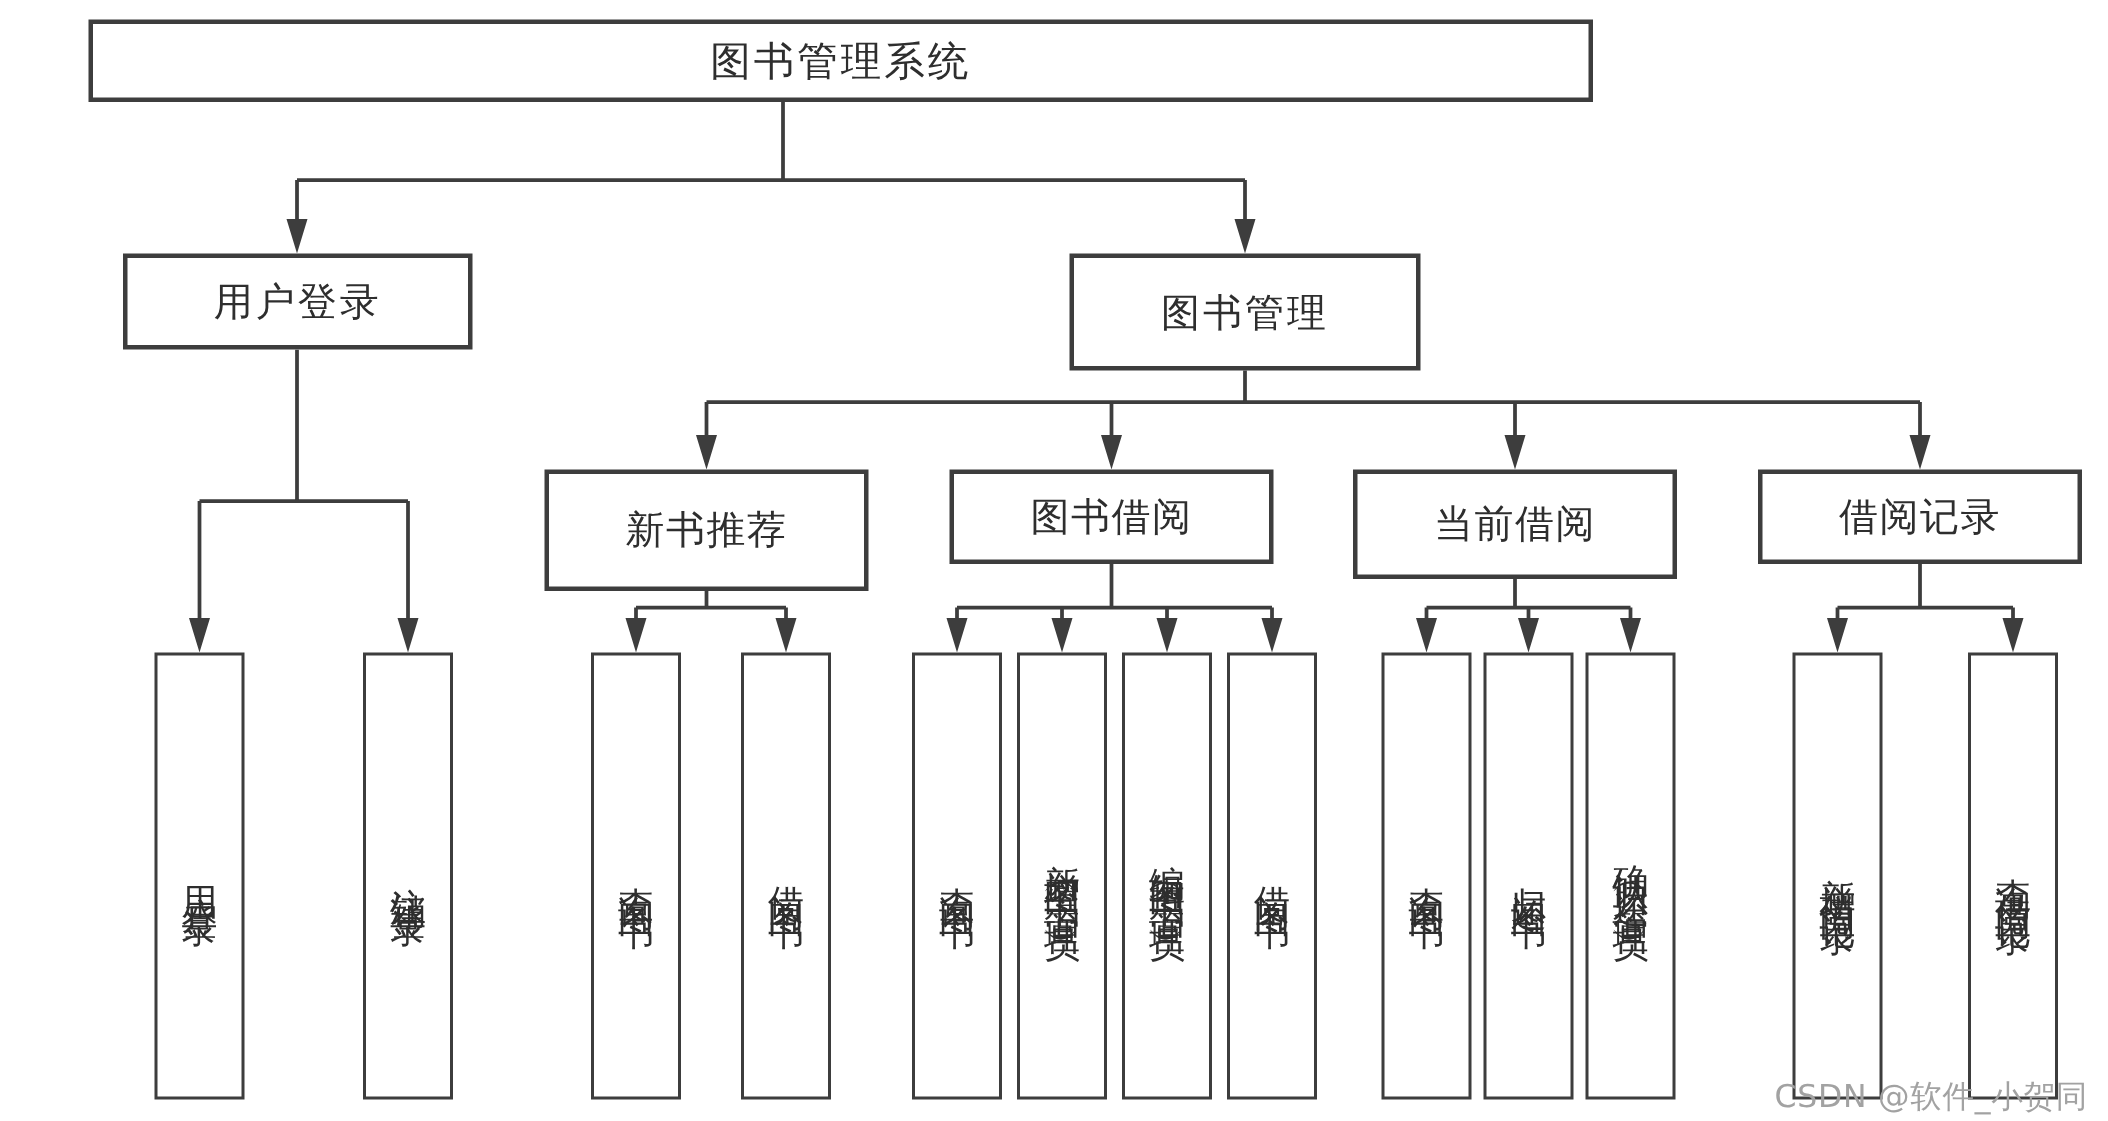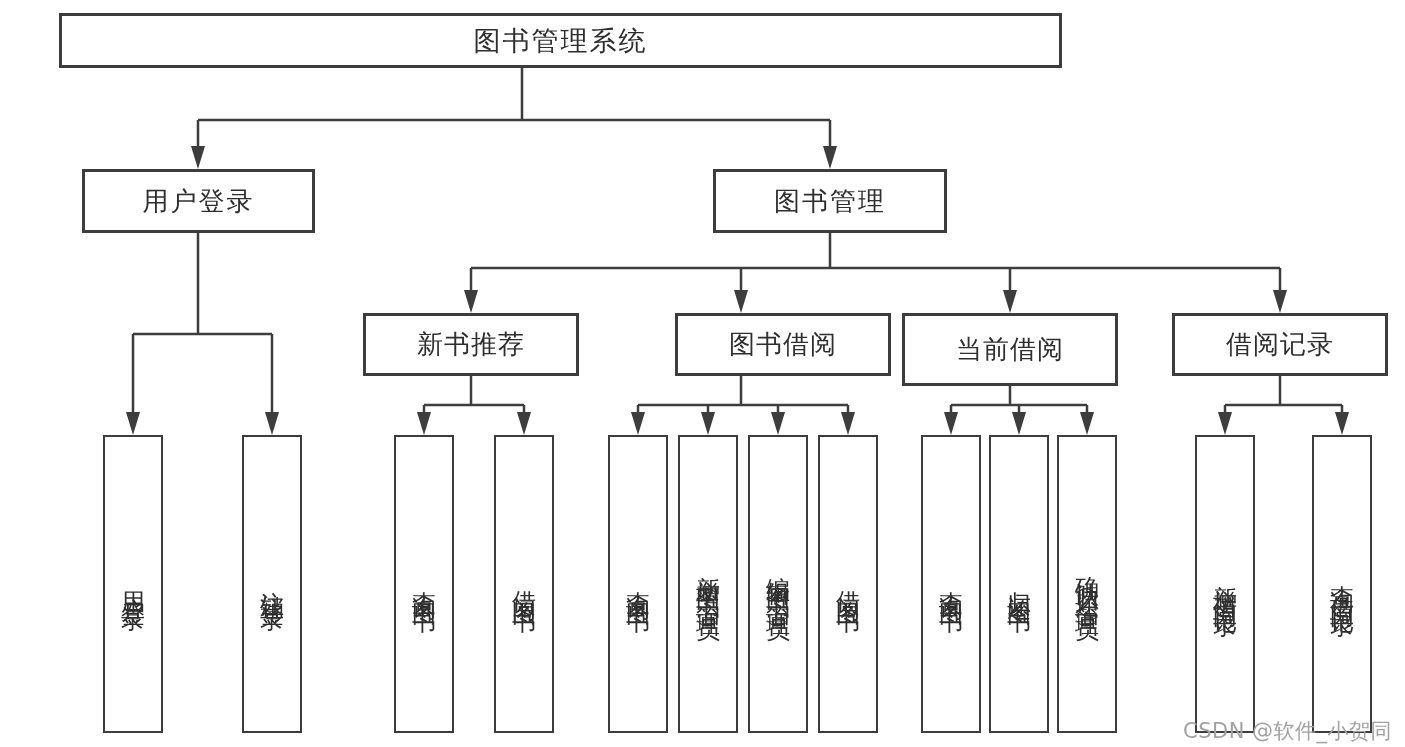"图书管理" div.node { height: 64px -> 78px }
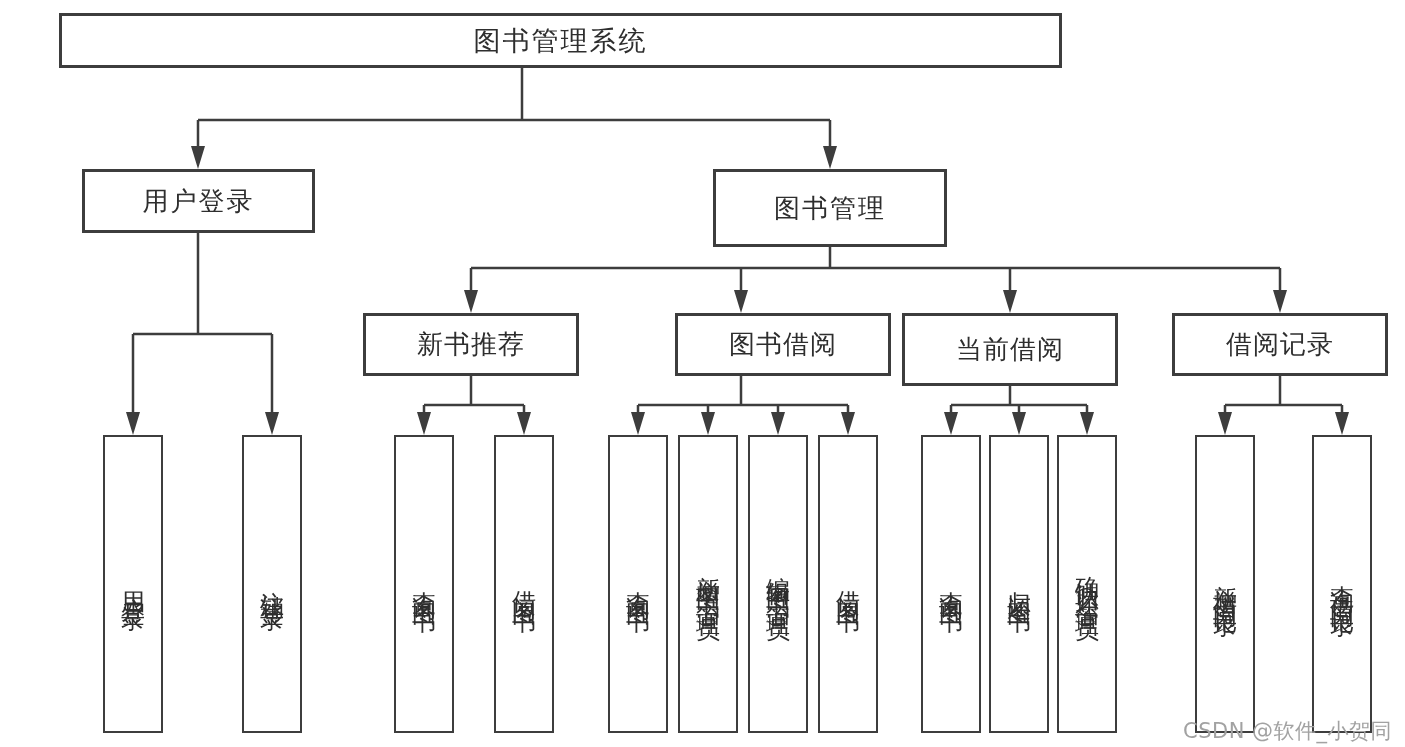"新书推荐" div.node { height: 63px -> 81px }
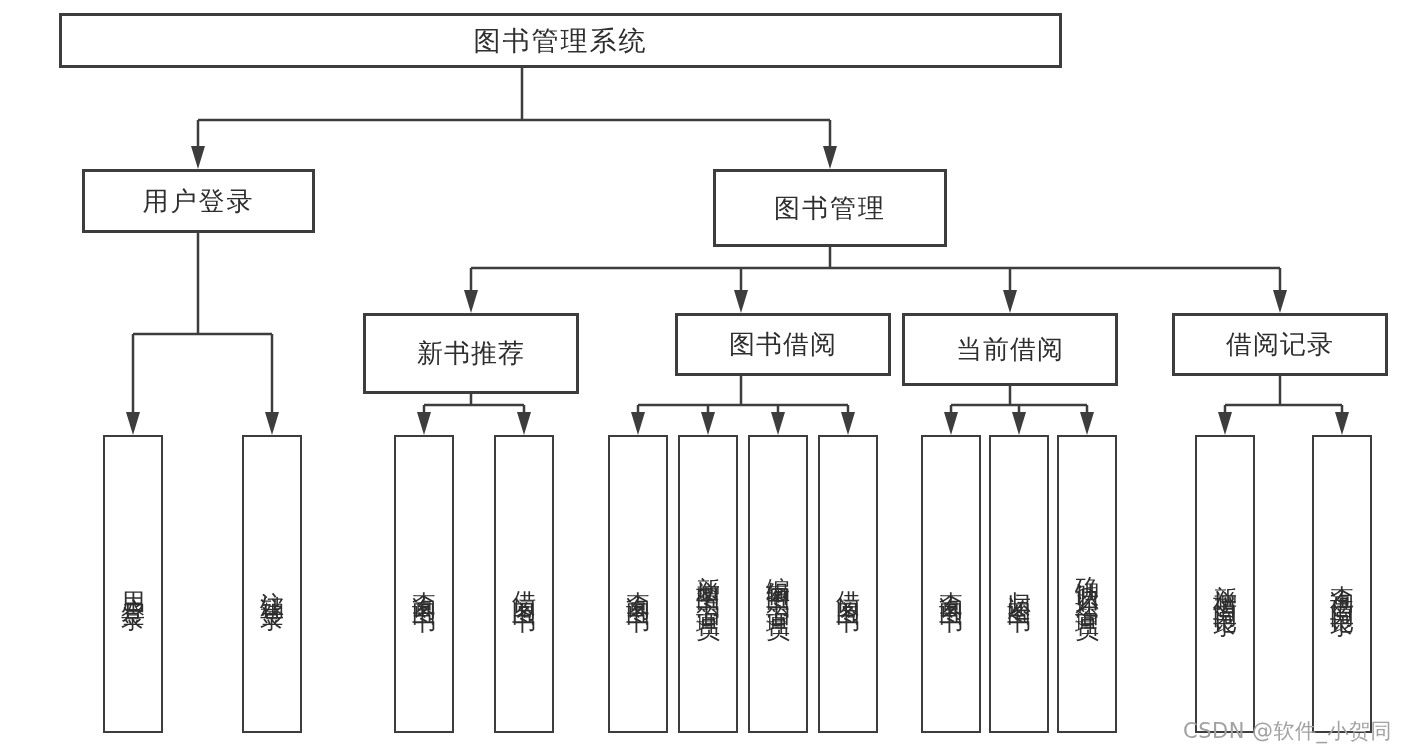"图书借阅" div.node { margin-left: 42px -> none }
